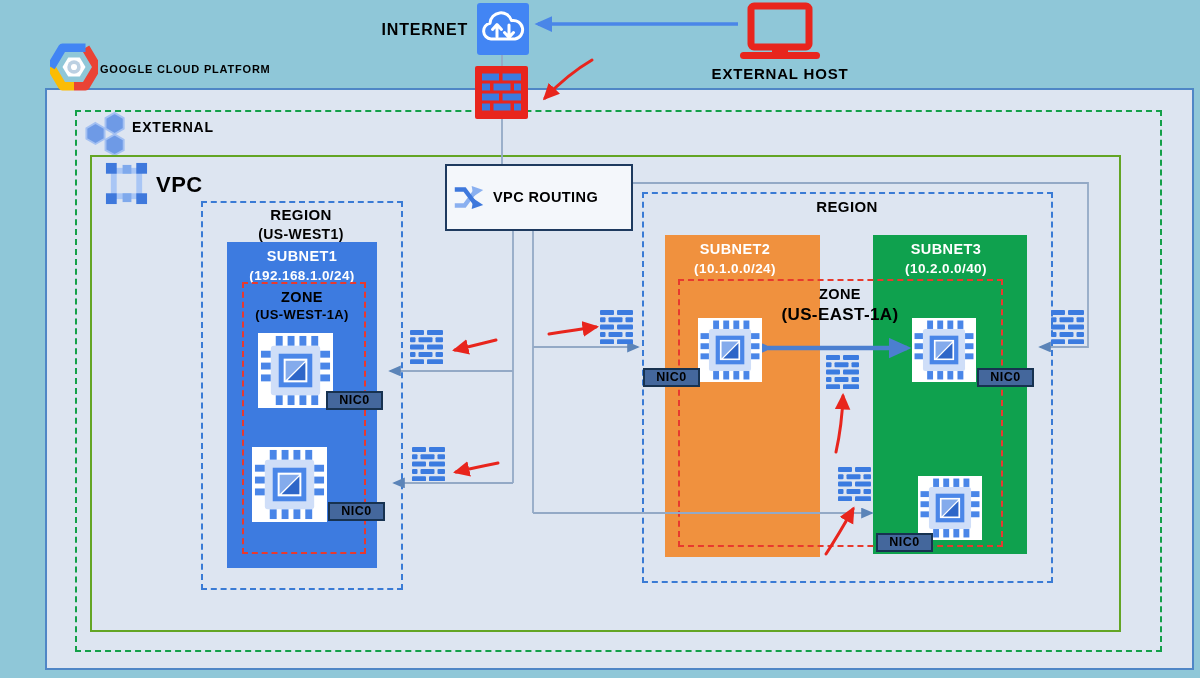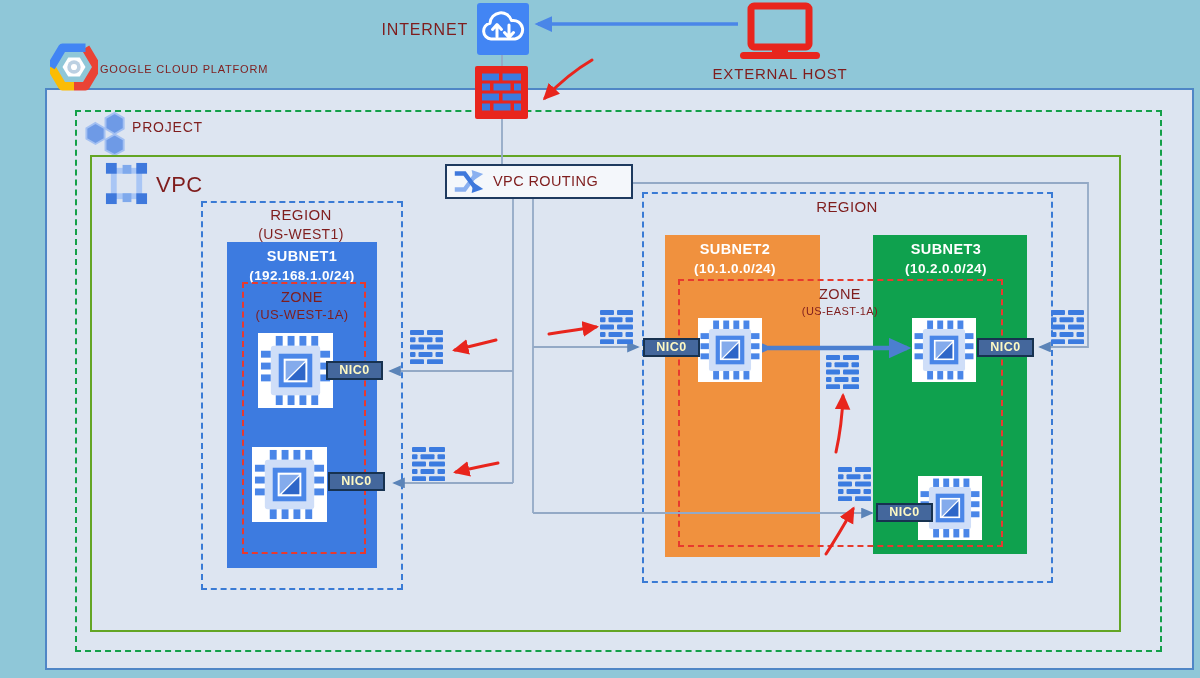"INTERNET" .lbl { color: #7f1d1d -> #000000; font-weight: normal -> bold }
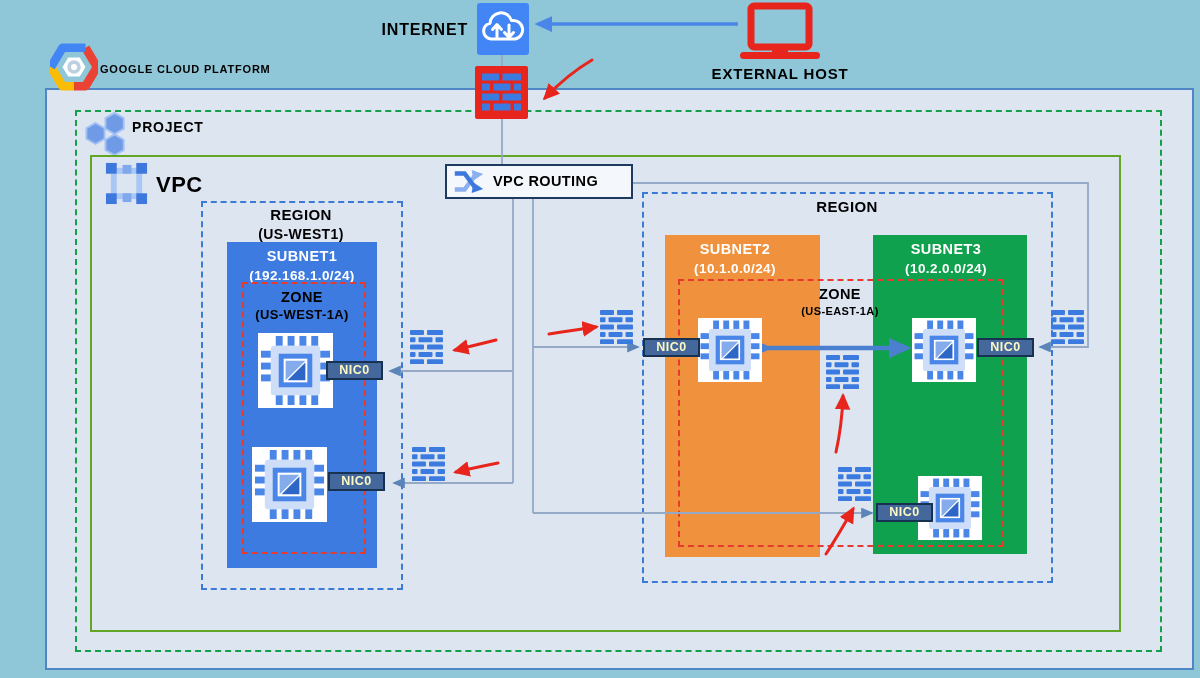"PROJECT" div.abs { text: PROJECT -> EXTERNAL }
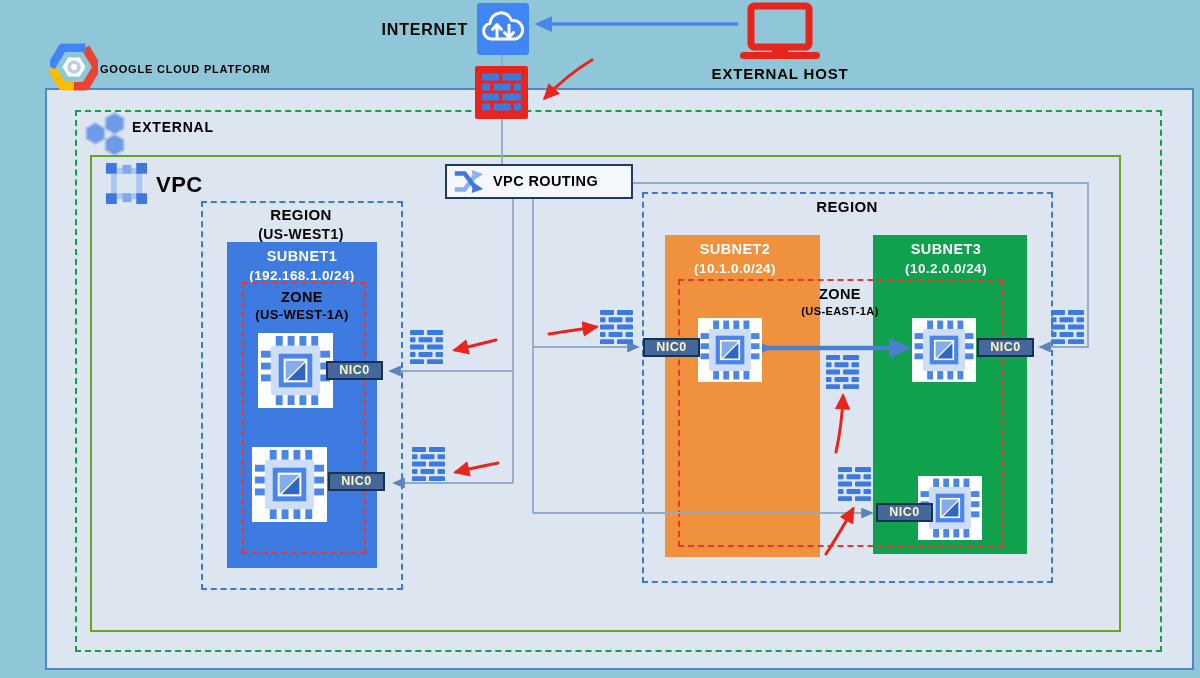"VPC ROUTING" #routing-box { padding: 0 6px -> 16px 6px }
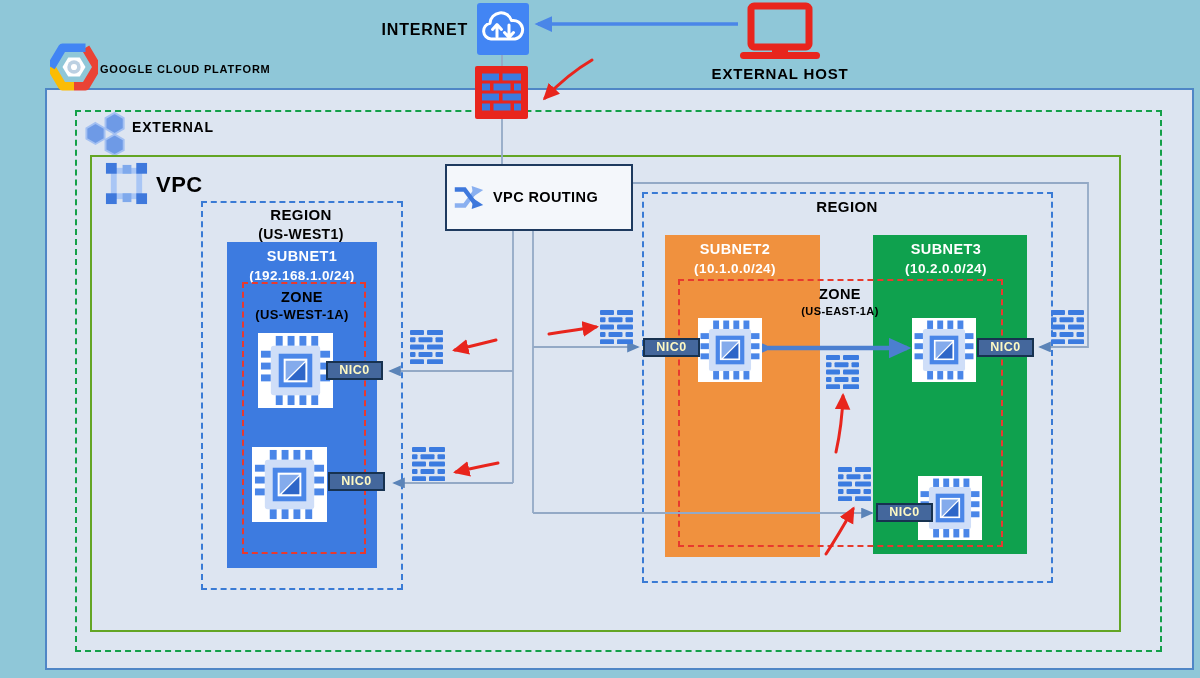"(10.2.0.0/24)" div { text: 10.2.0.0/24 -> 10.2.0.0/40 }
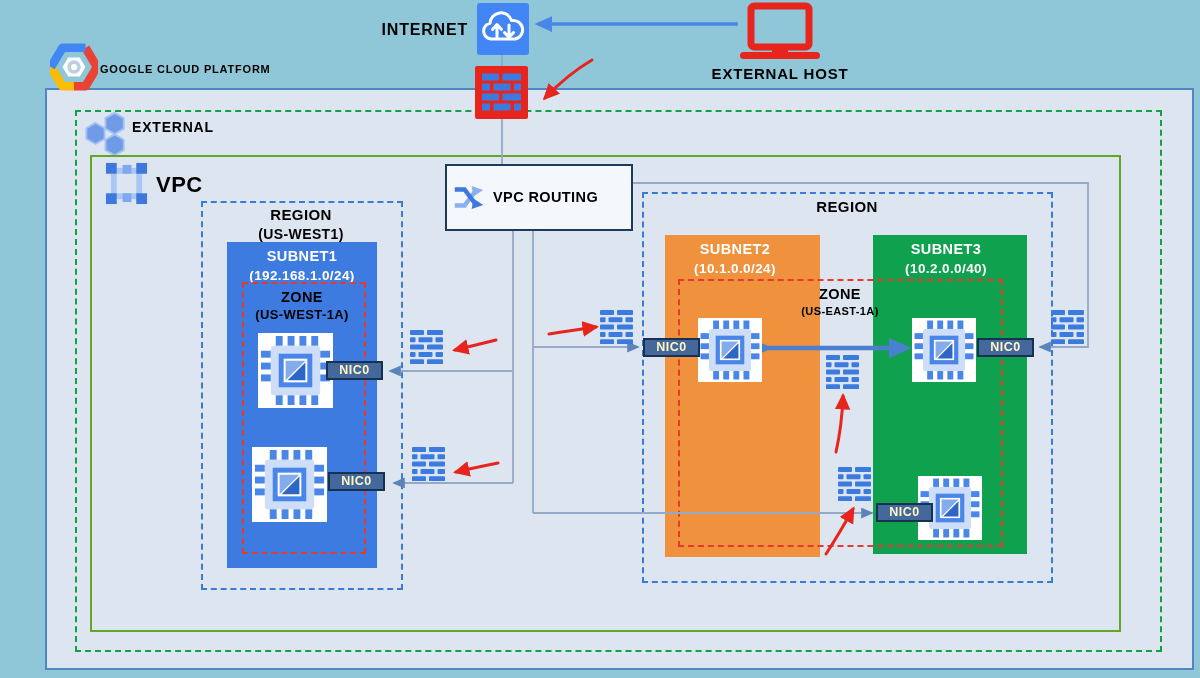"(US-EAST-1A)" div { font-size: 11px -> 17px }
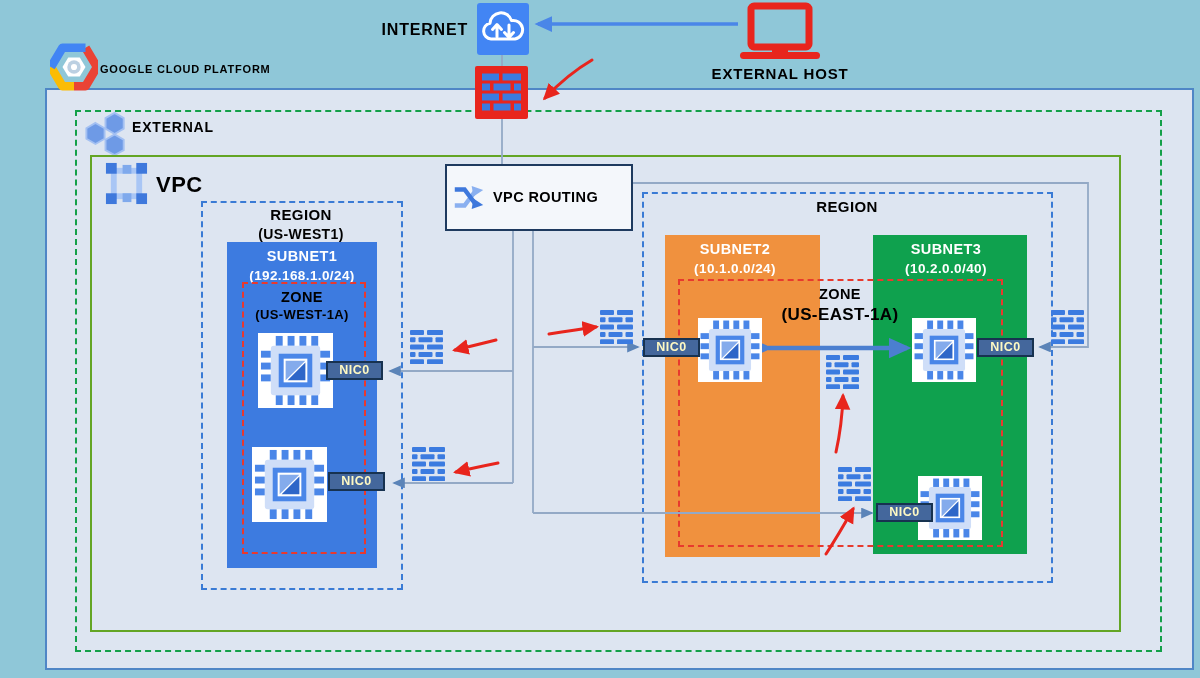"NIC0" .nic { color: #fef9c3 -> #000000; margin-top: none -> 30px }
